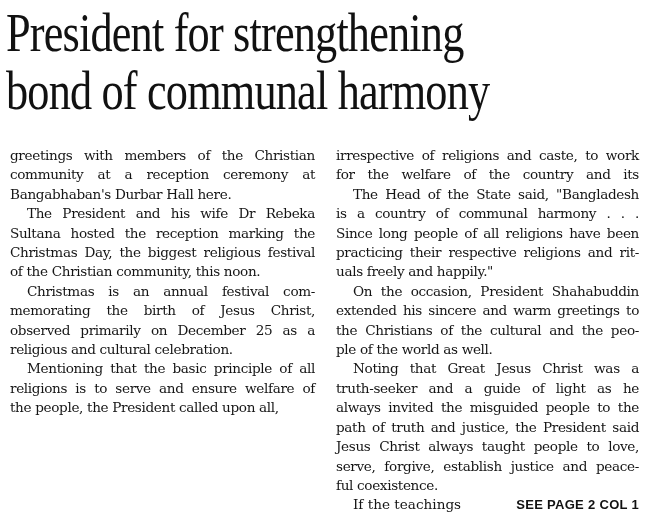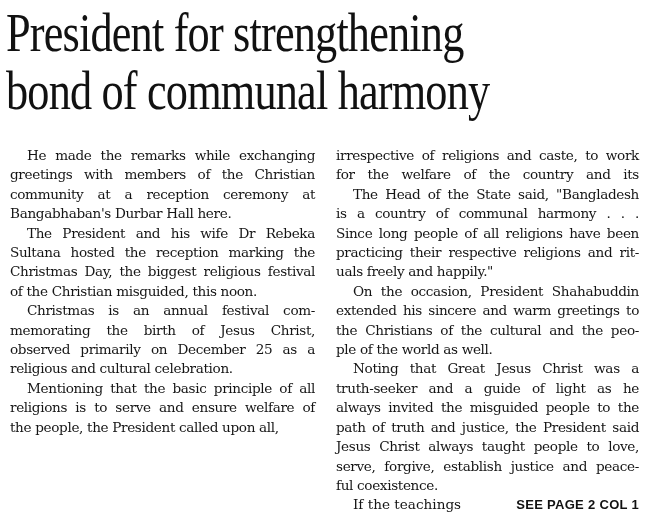"He made the remarks while" span.line { html: <span>He made the remarks while exchanging</span> -> none }
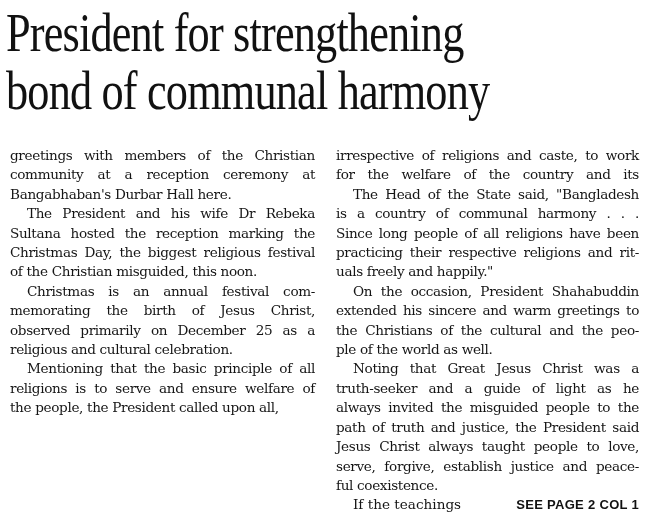"of the Christian misguided, this" span.line { text: misguided -> community }
